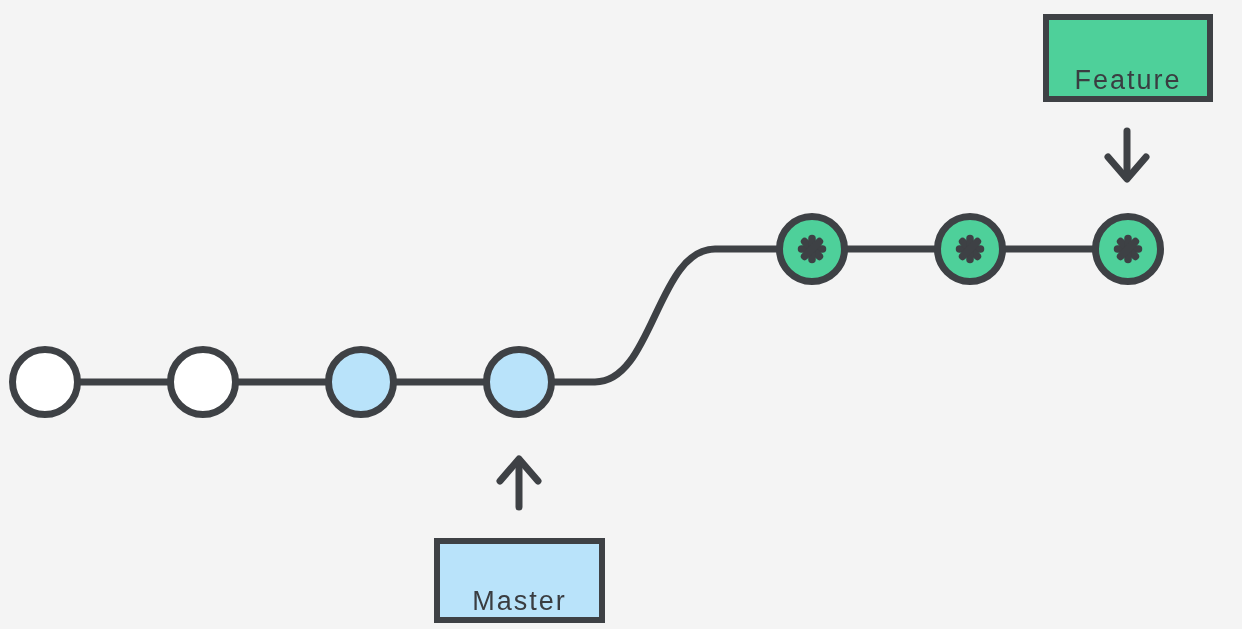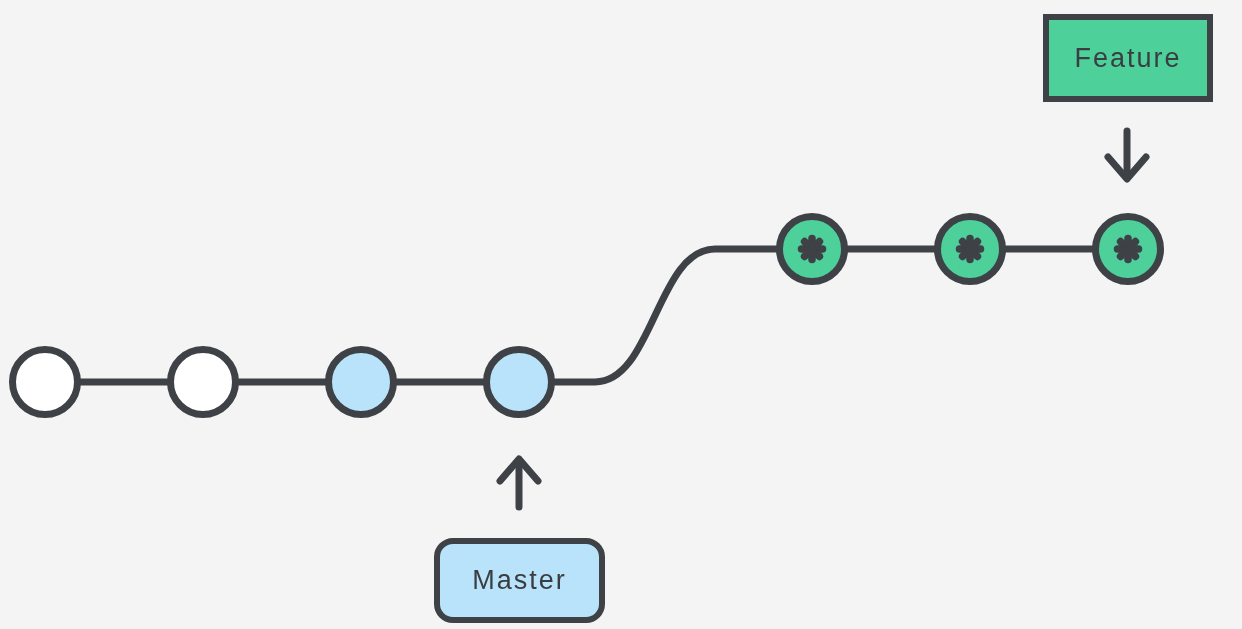"Feature" .label-box { align-items: center -> flex-end }
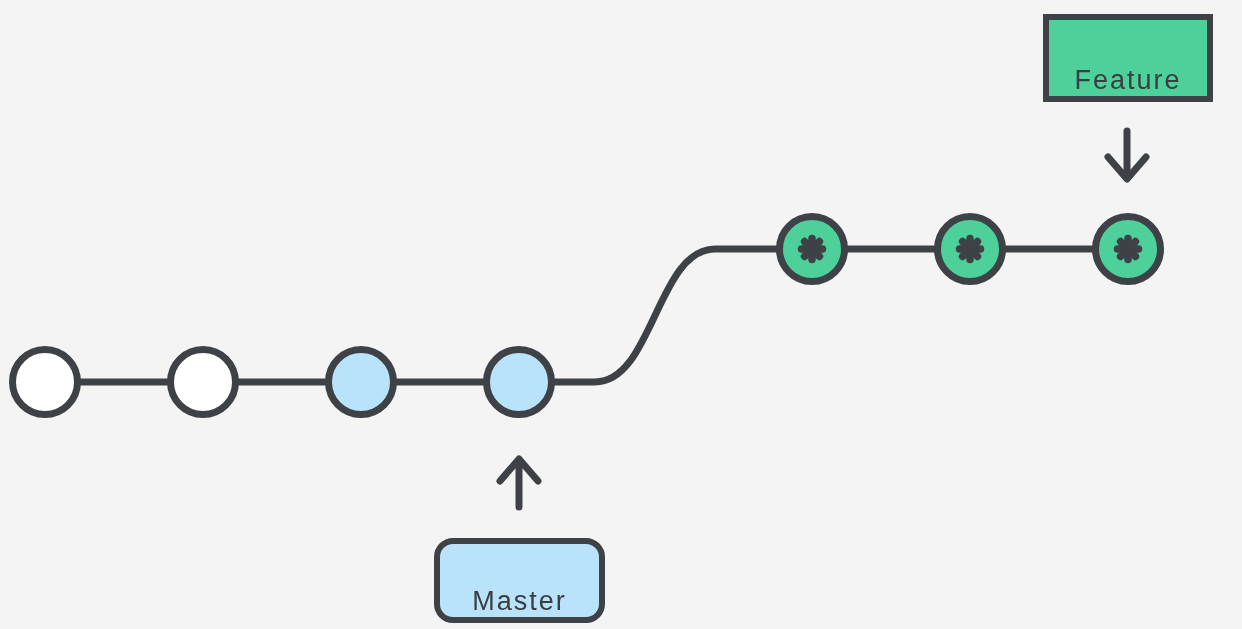"Master" .label-box.master { border-radius: 19px -> none }
